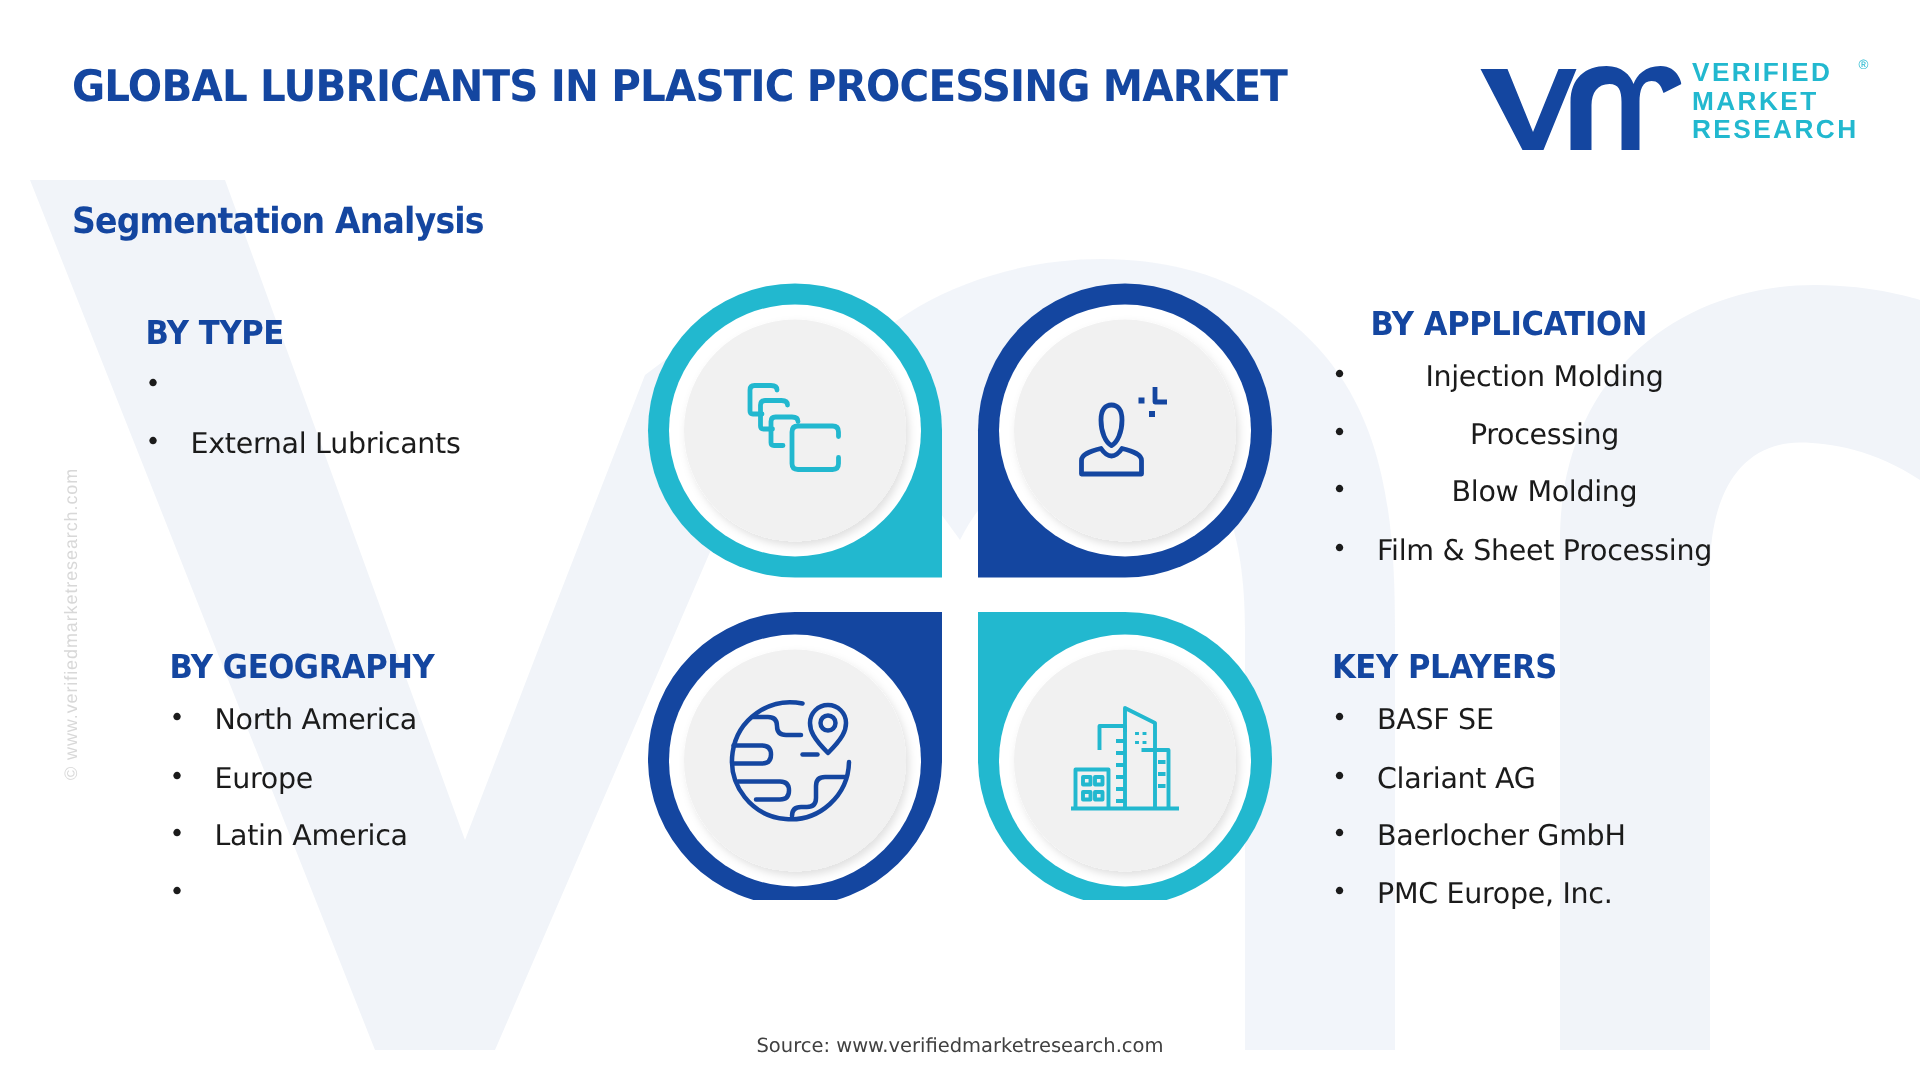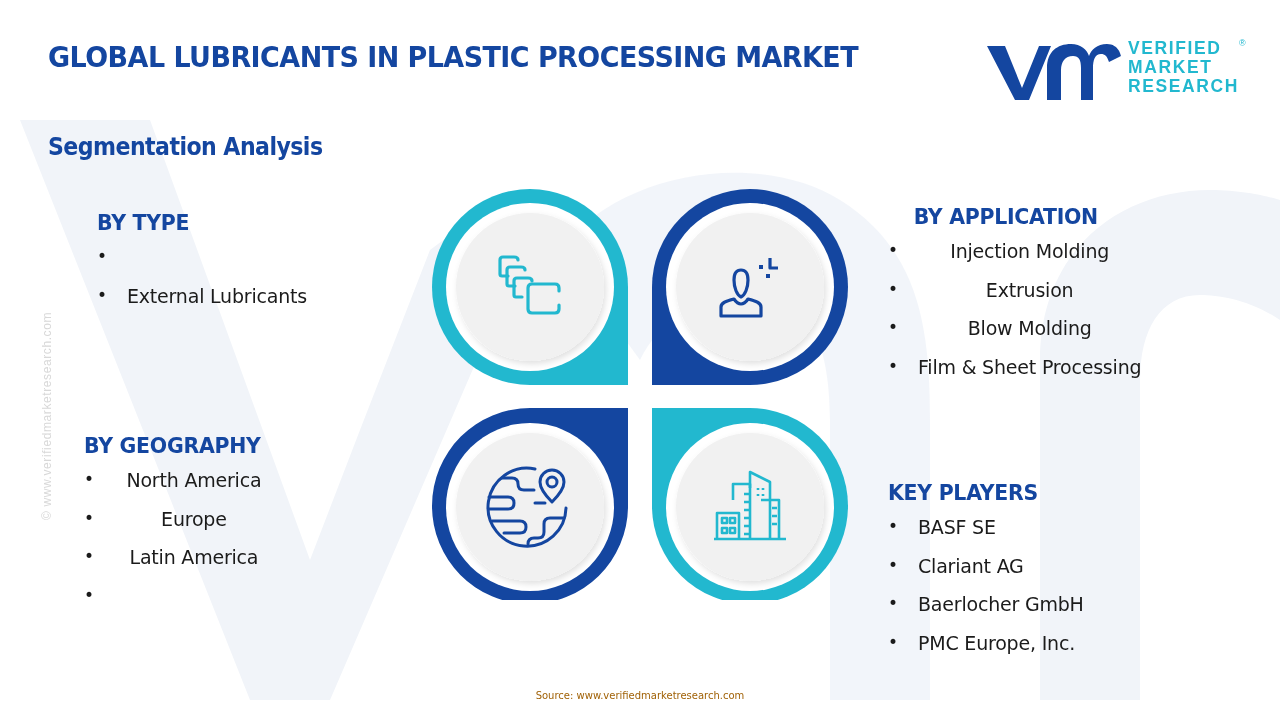"Extrusion" span { text: Extrusion -> Processing }
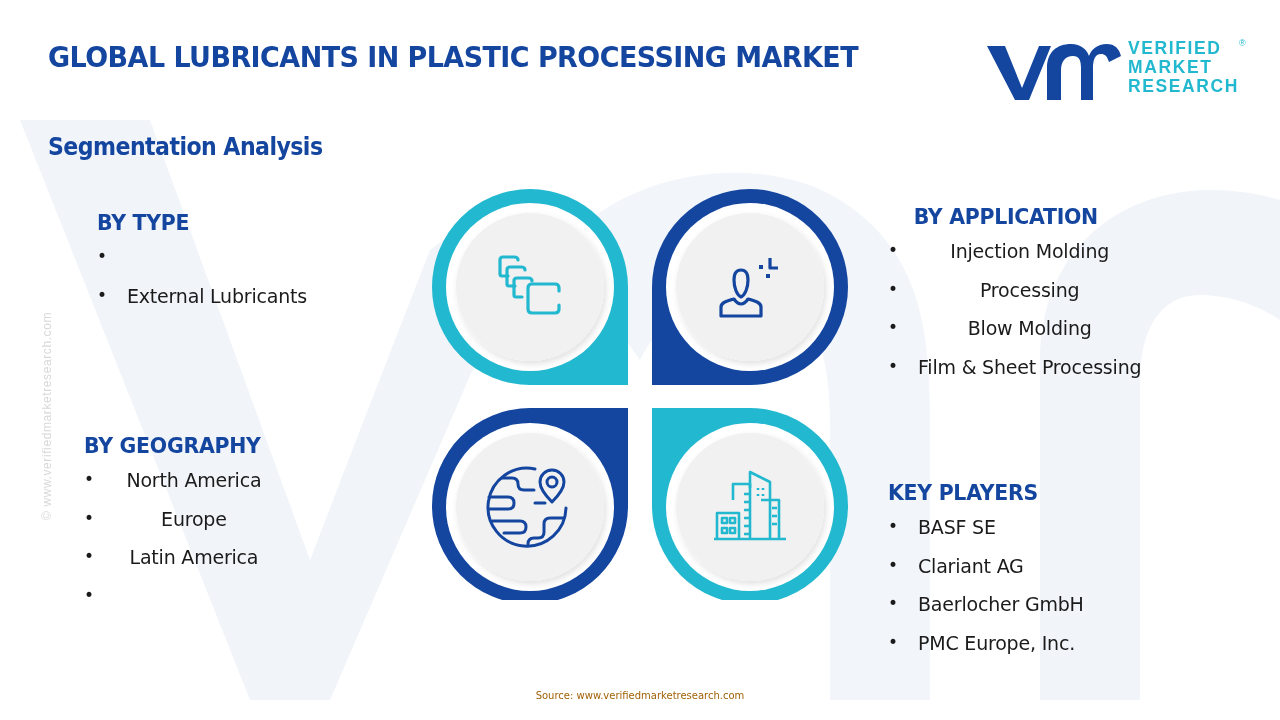"BY GEOGRAPHY" div.section { left: 84px -> 113px; text-align: center -> none }
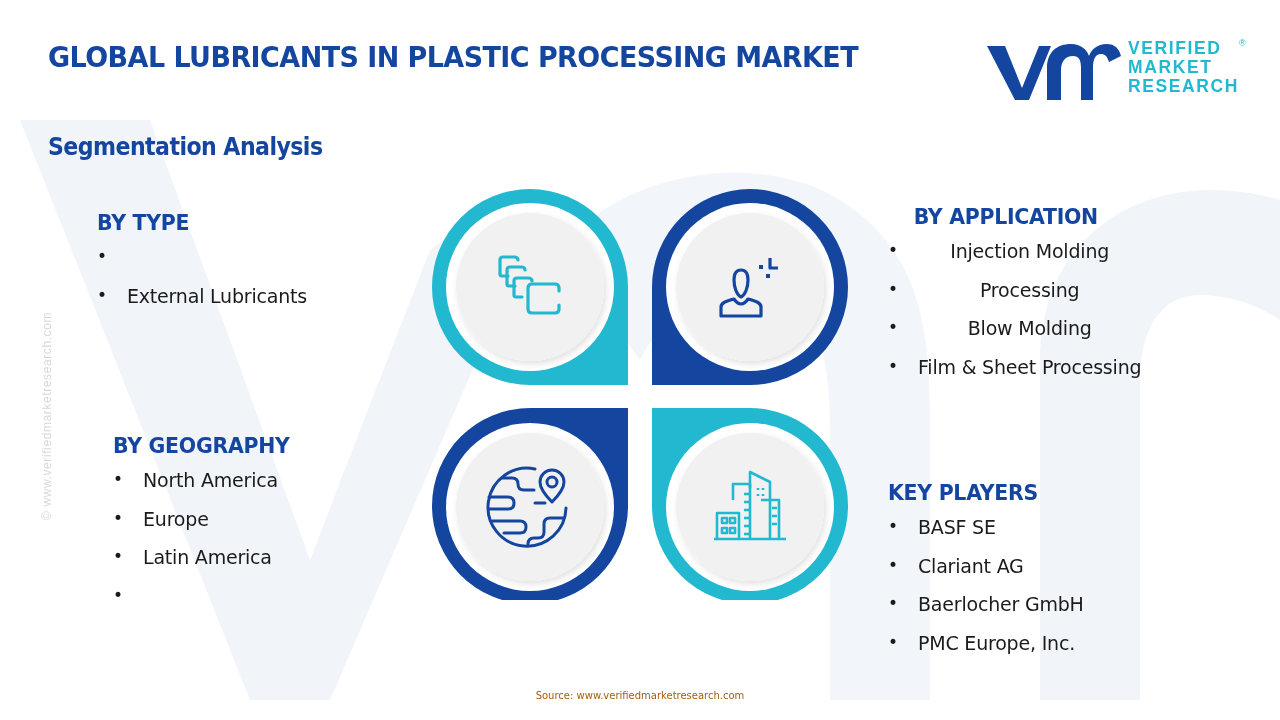"KEY PLAYERS" div.section { margin-top: 47px -> none }
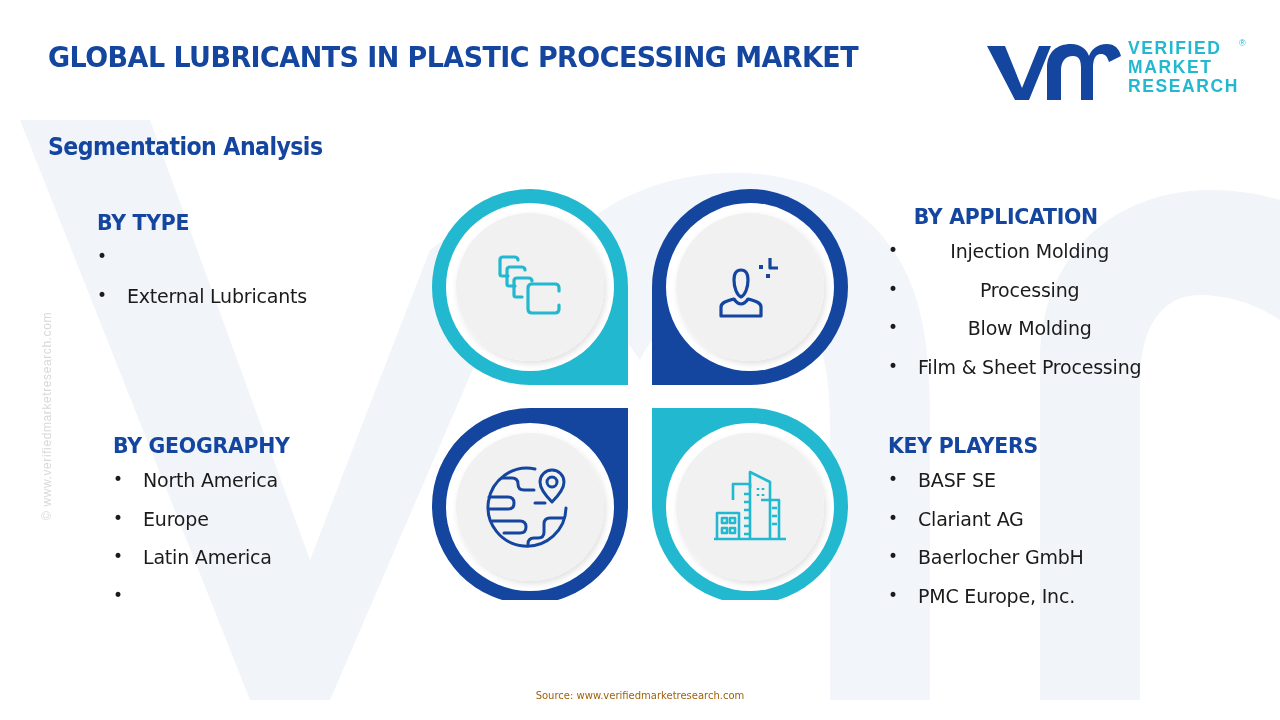"Source: www.verifiedmarketresearch.com" .source { color: #a16207 -> #404040; font-size: 10px -> 13px }
